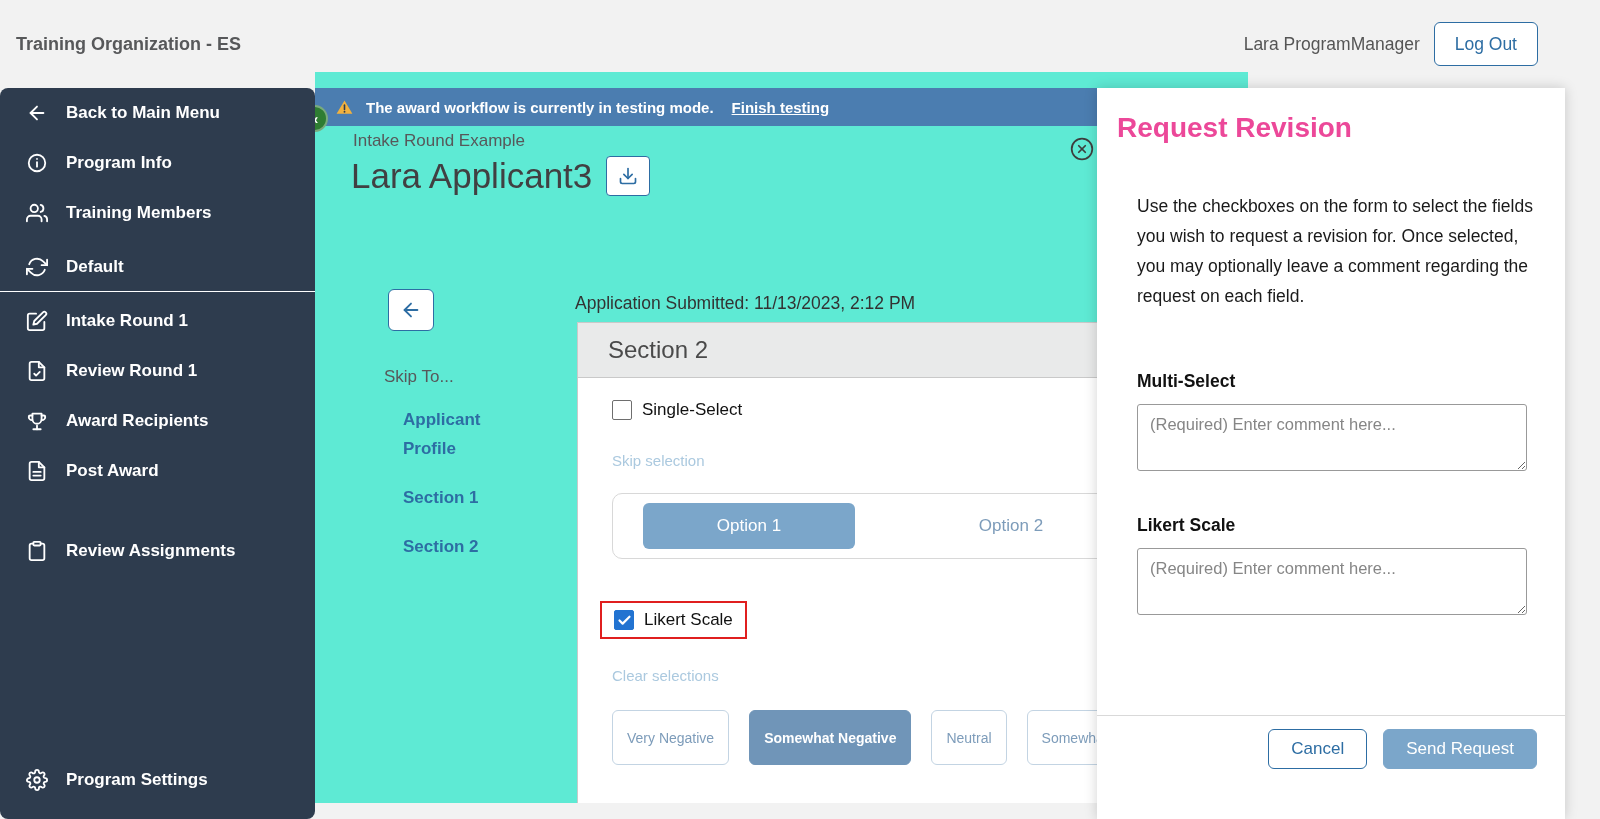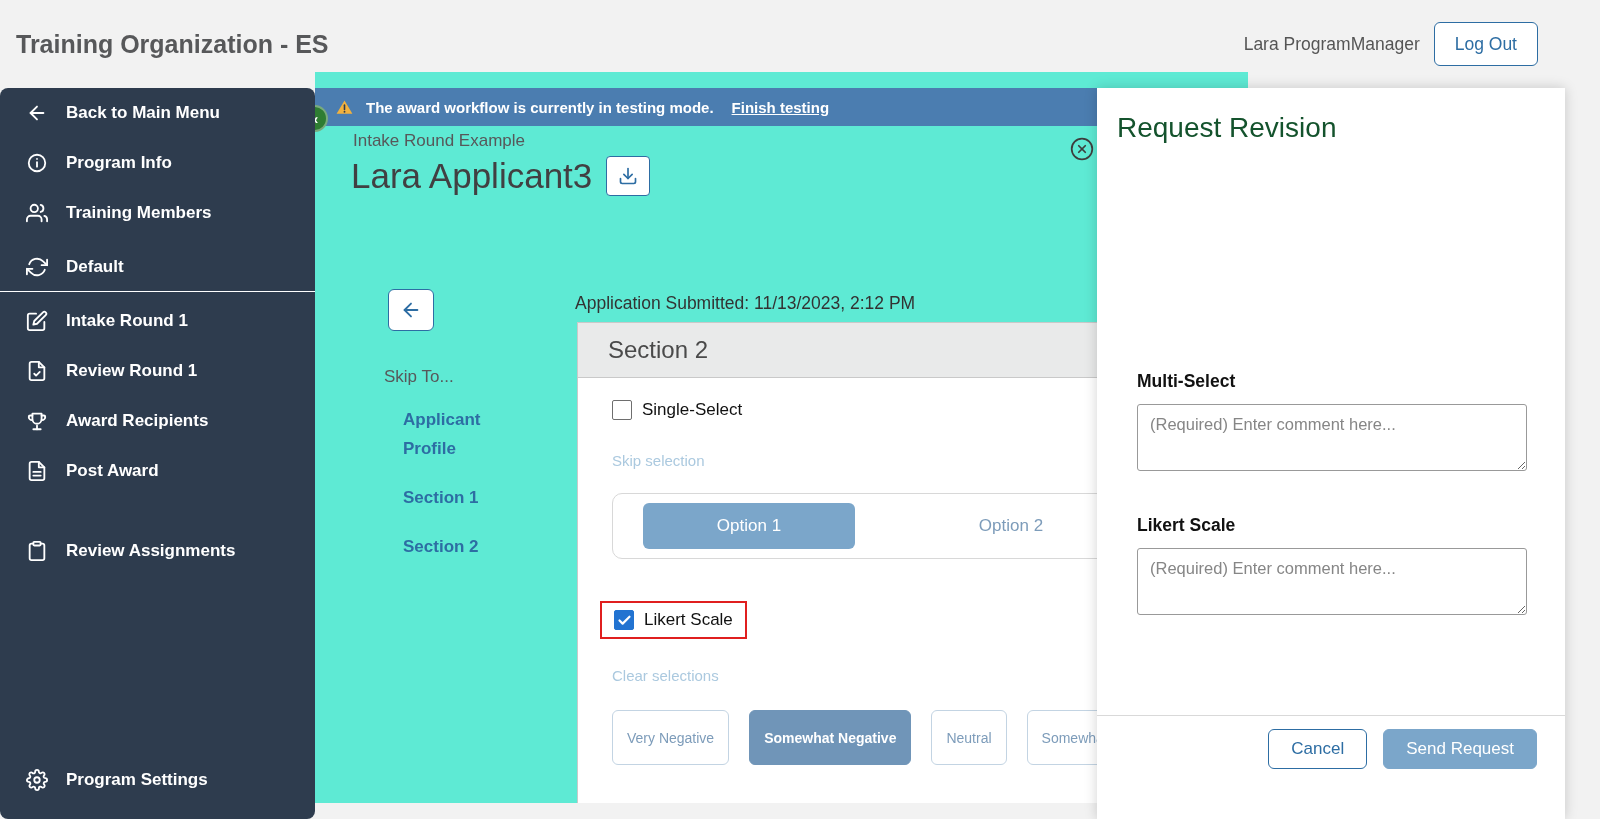"Training Organization - ES" .header-title { font-size: 25px -> 18px }
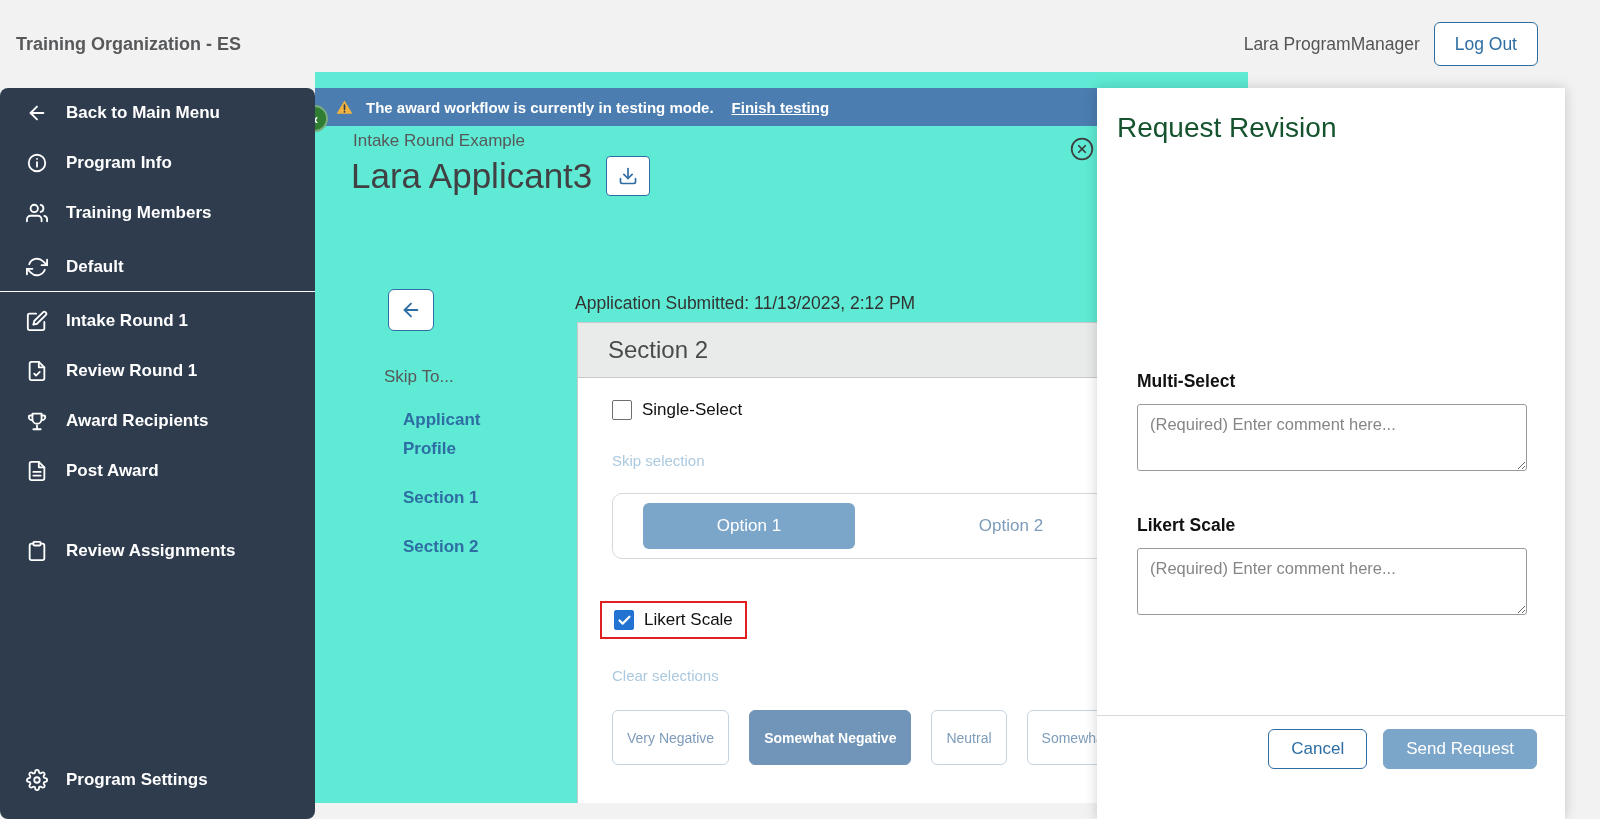"Request Revision" .drawer-title { color: #14532d -> #ec4899; font-weight: 400 -> 700 }
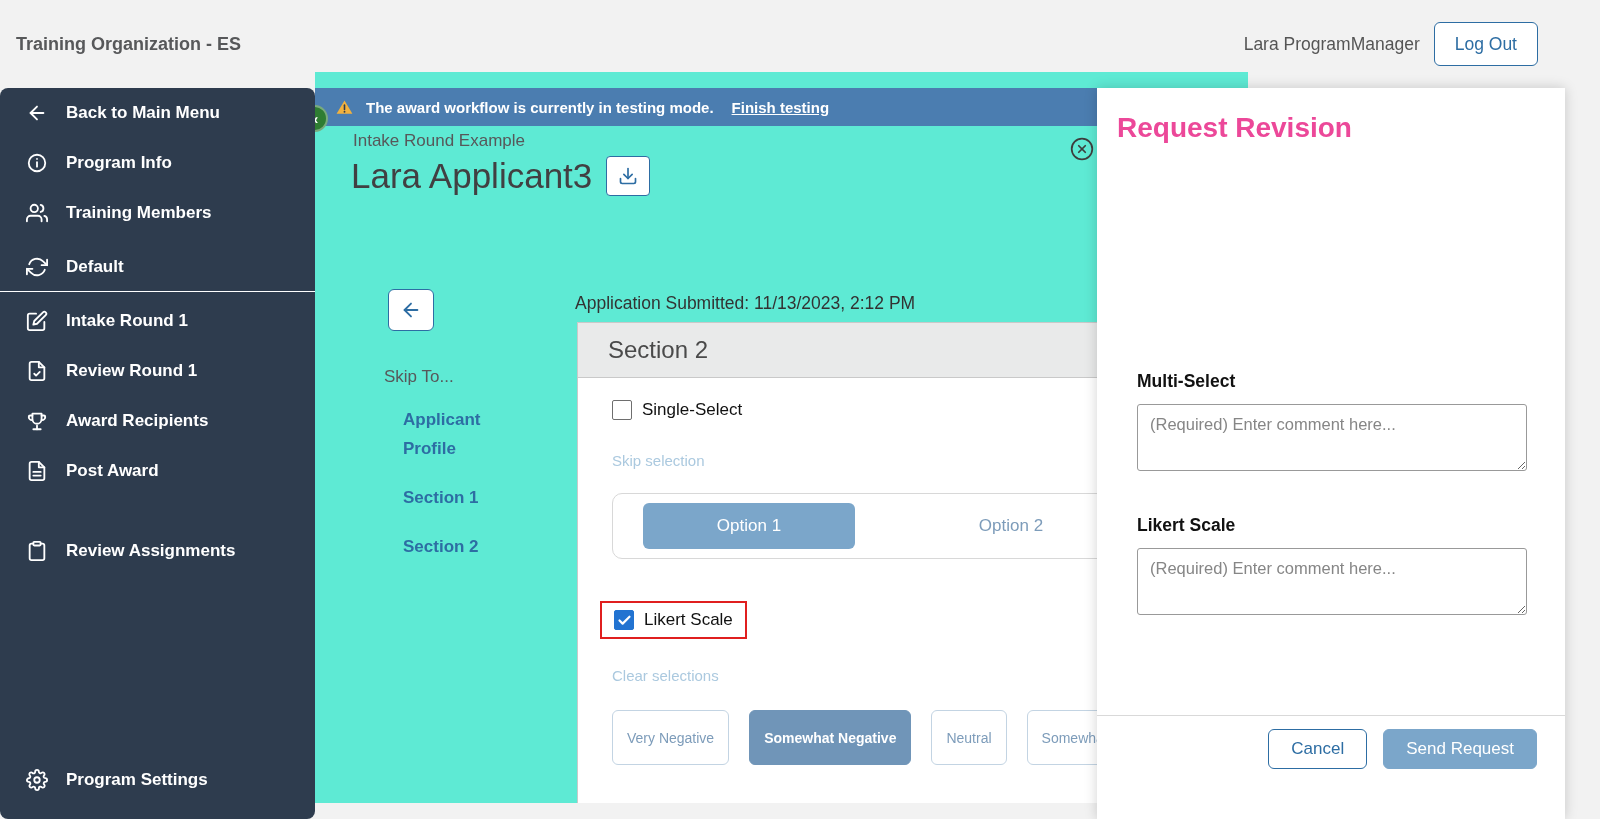"Use the checkboxes on the" div.drawer-desc { html: none -> <div>Use the checkboxes on the form to select the fields you wish to request a revision for. Once selected, you may optionally leave a comment regarding the request on each field.</div> }
